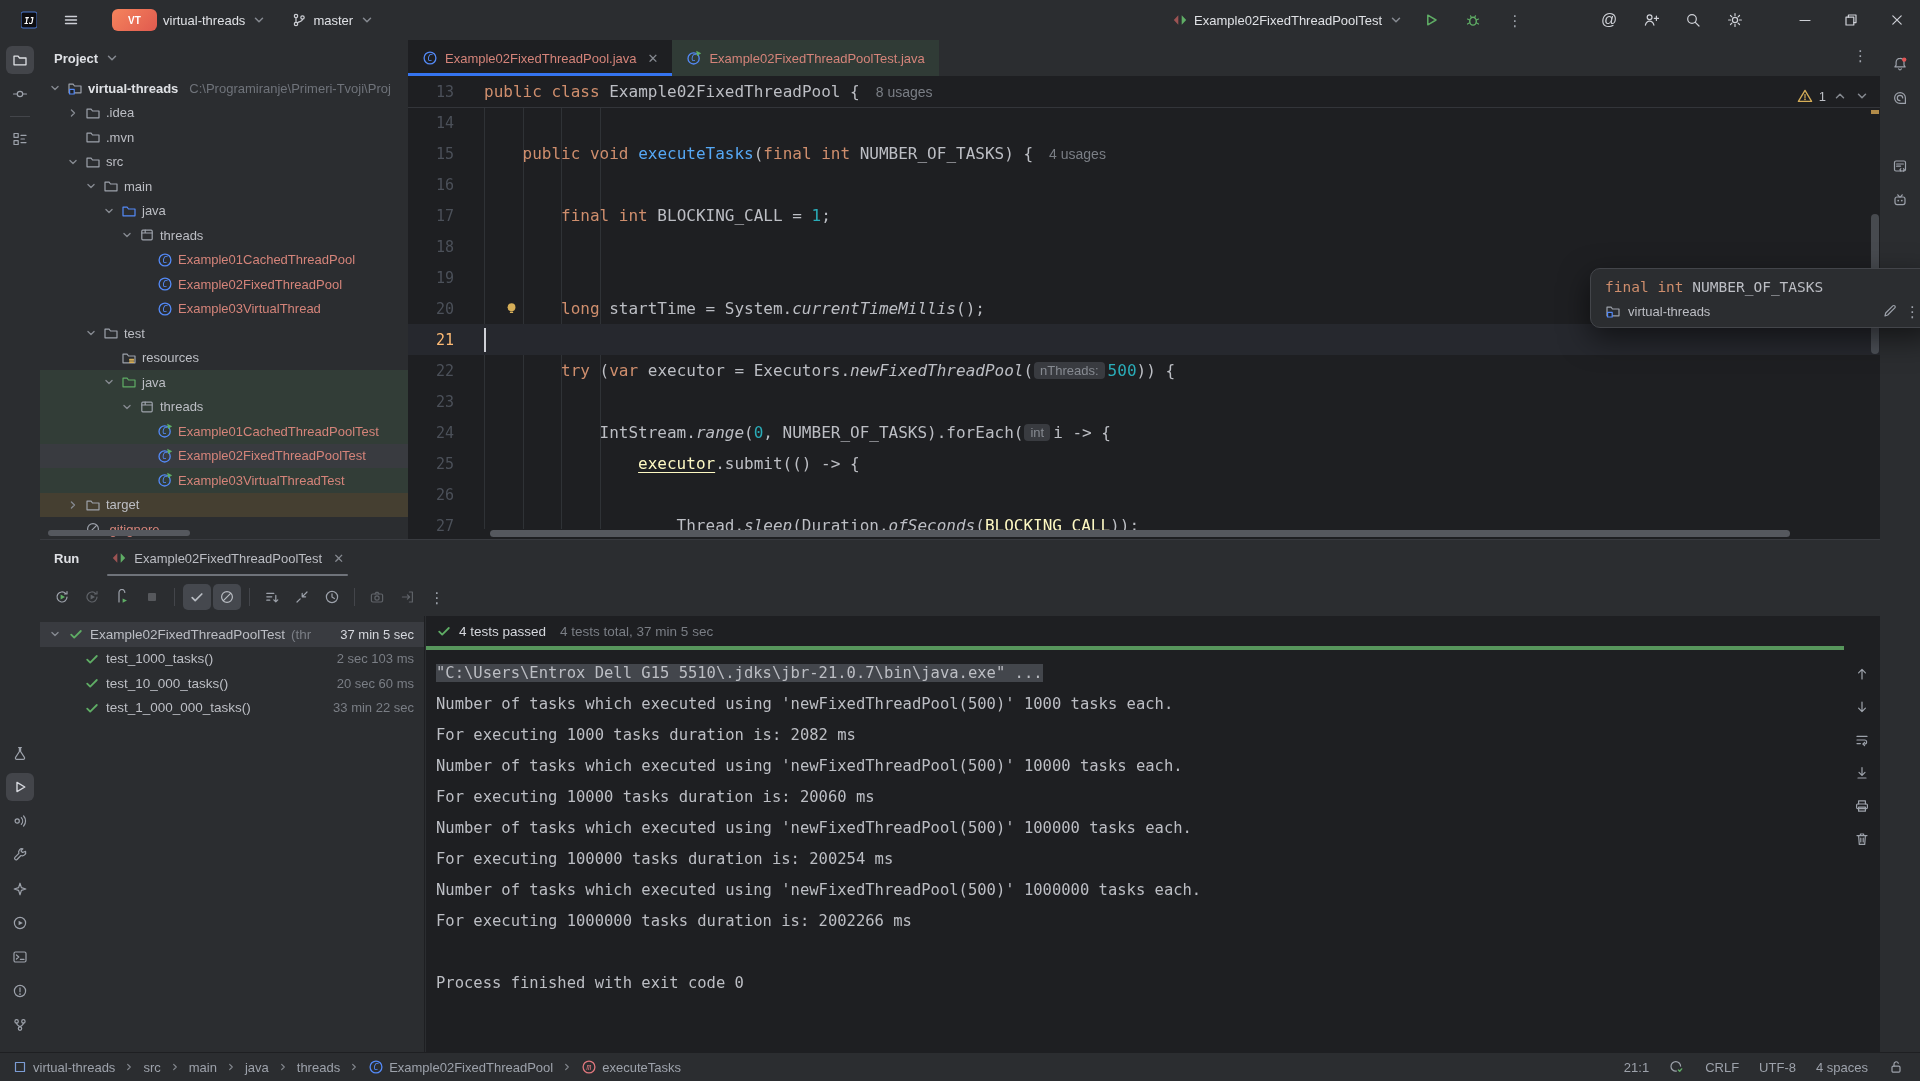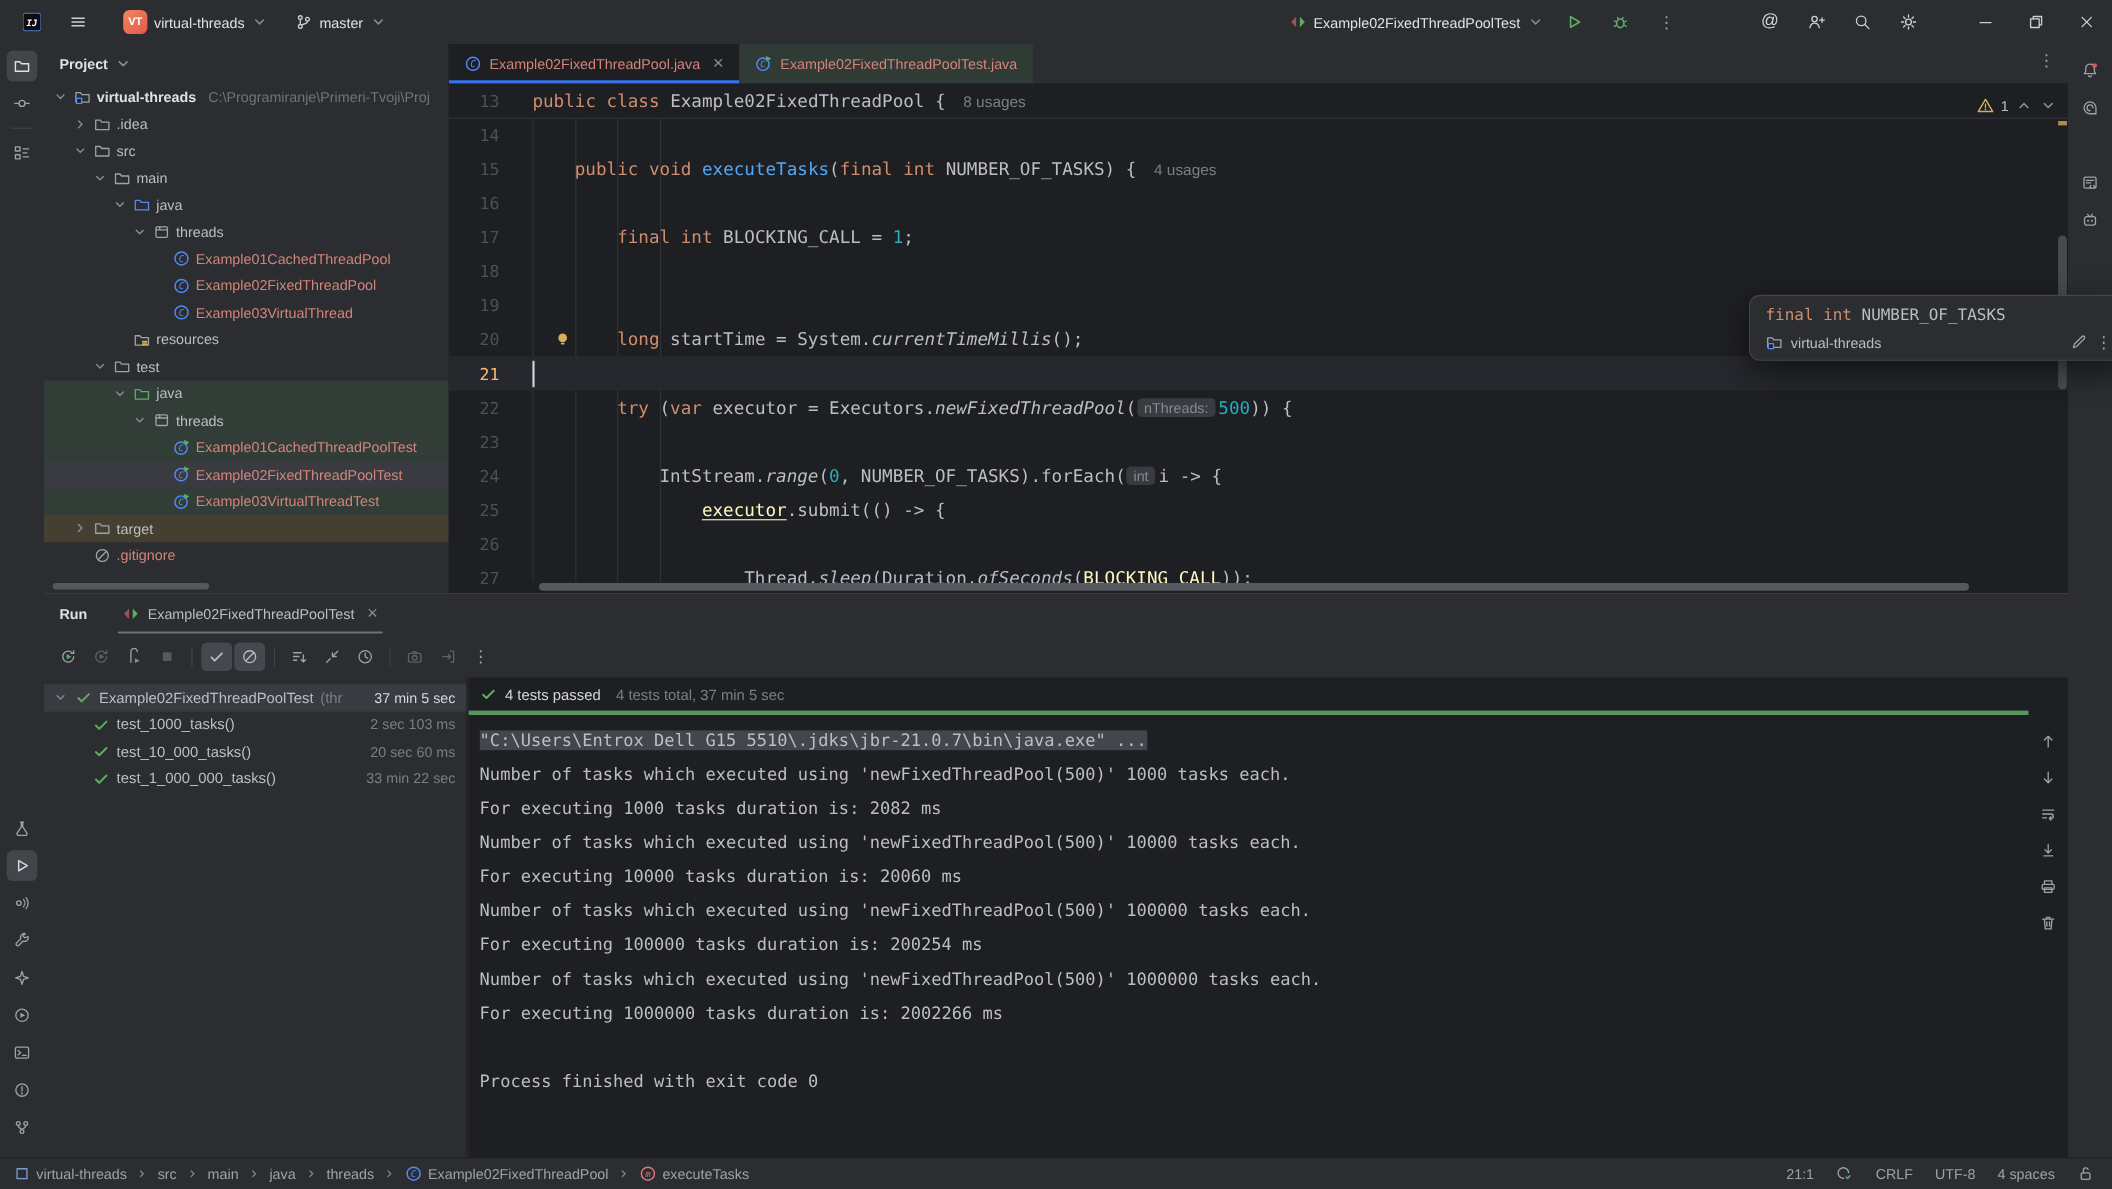"VT" .projchip { width: 22px -> 45px }
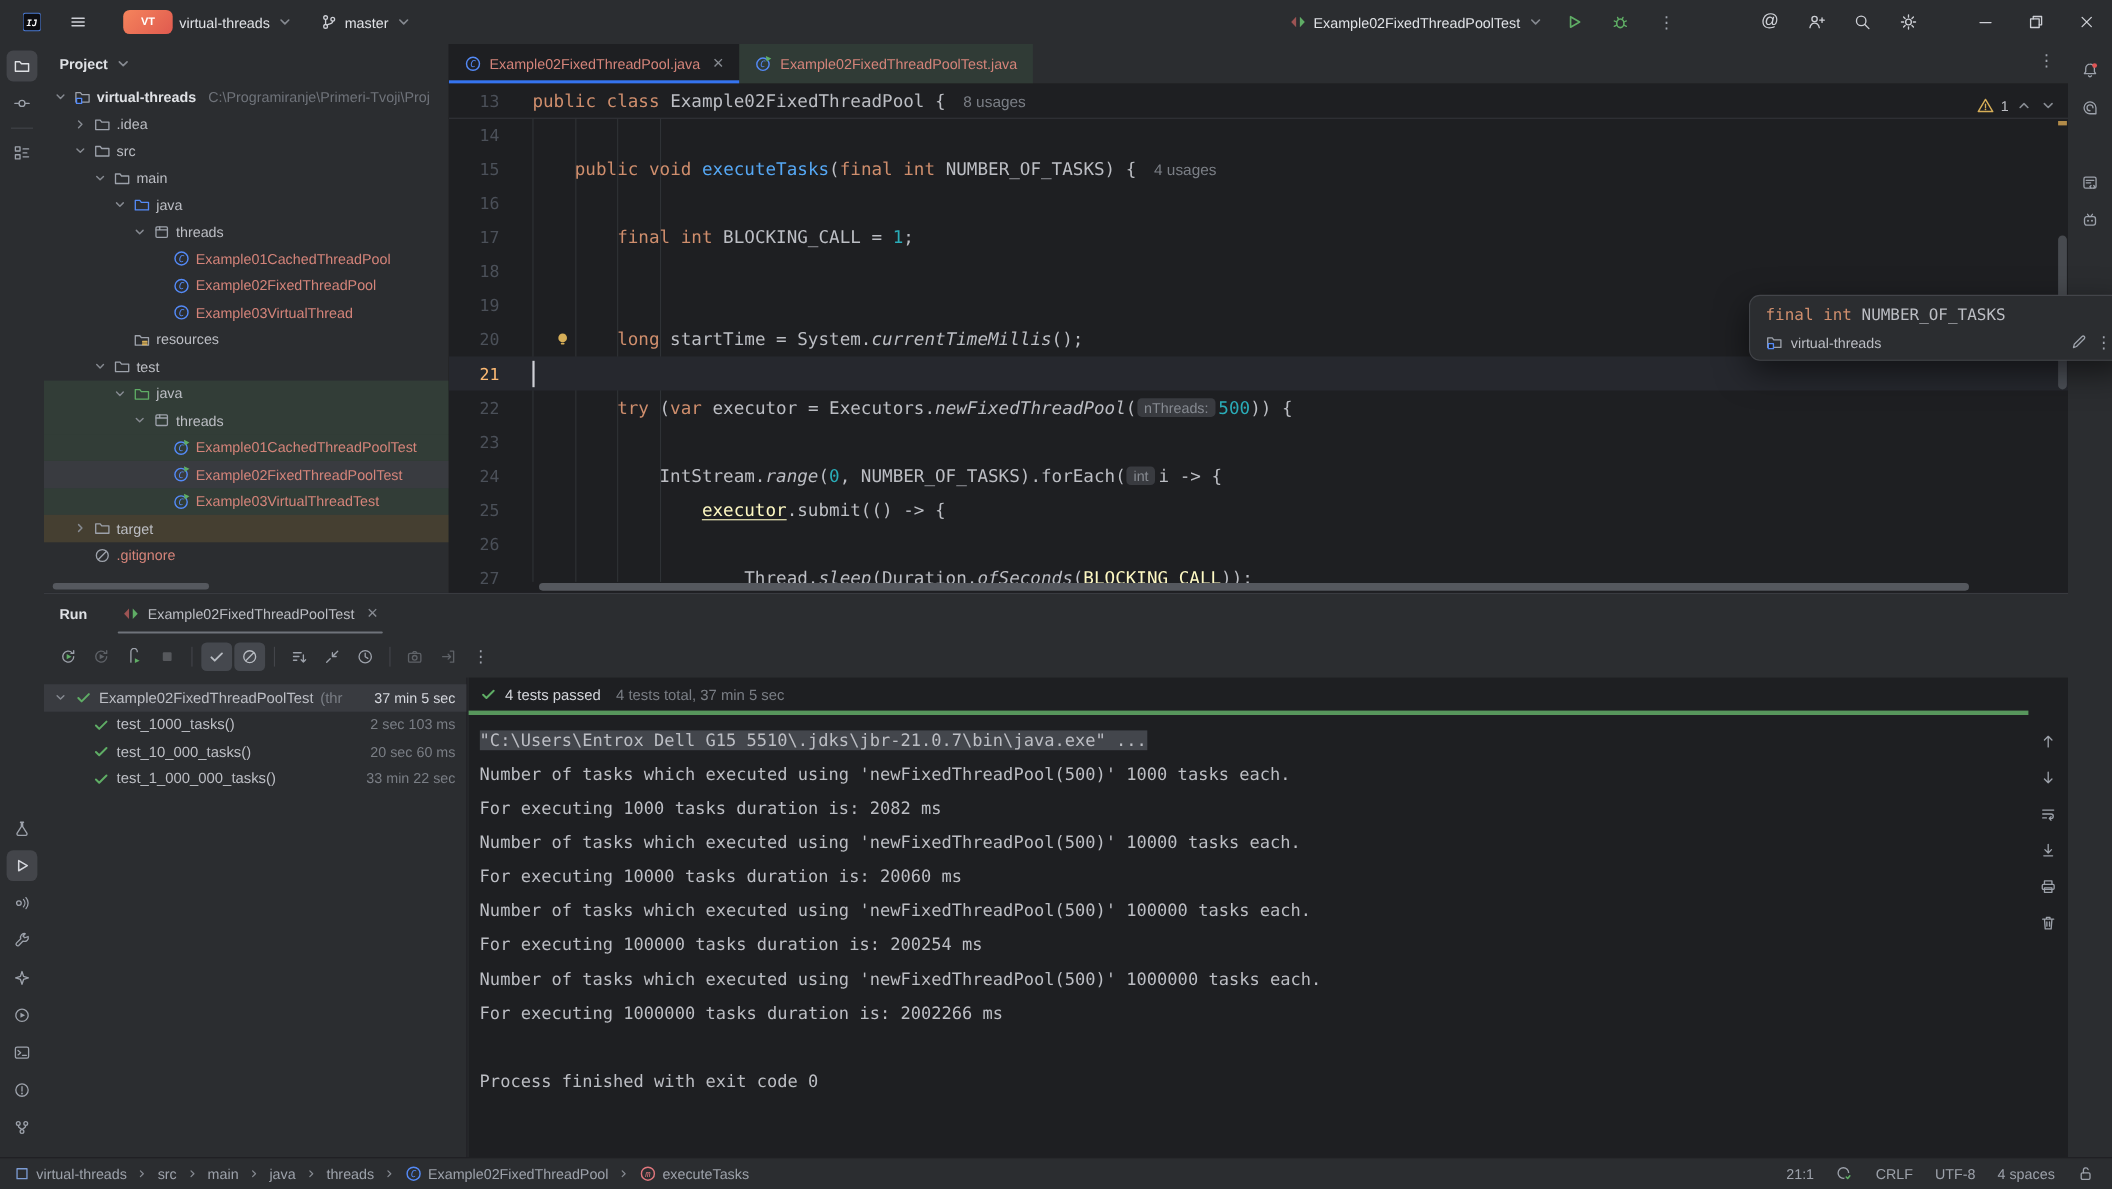".mvn" div.trow { html: none -> <div> <span></span> <i> <svg> <path></path> </svg> </i> <span>.mvn</span> </div> }
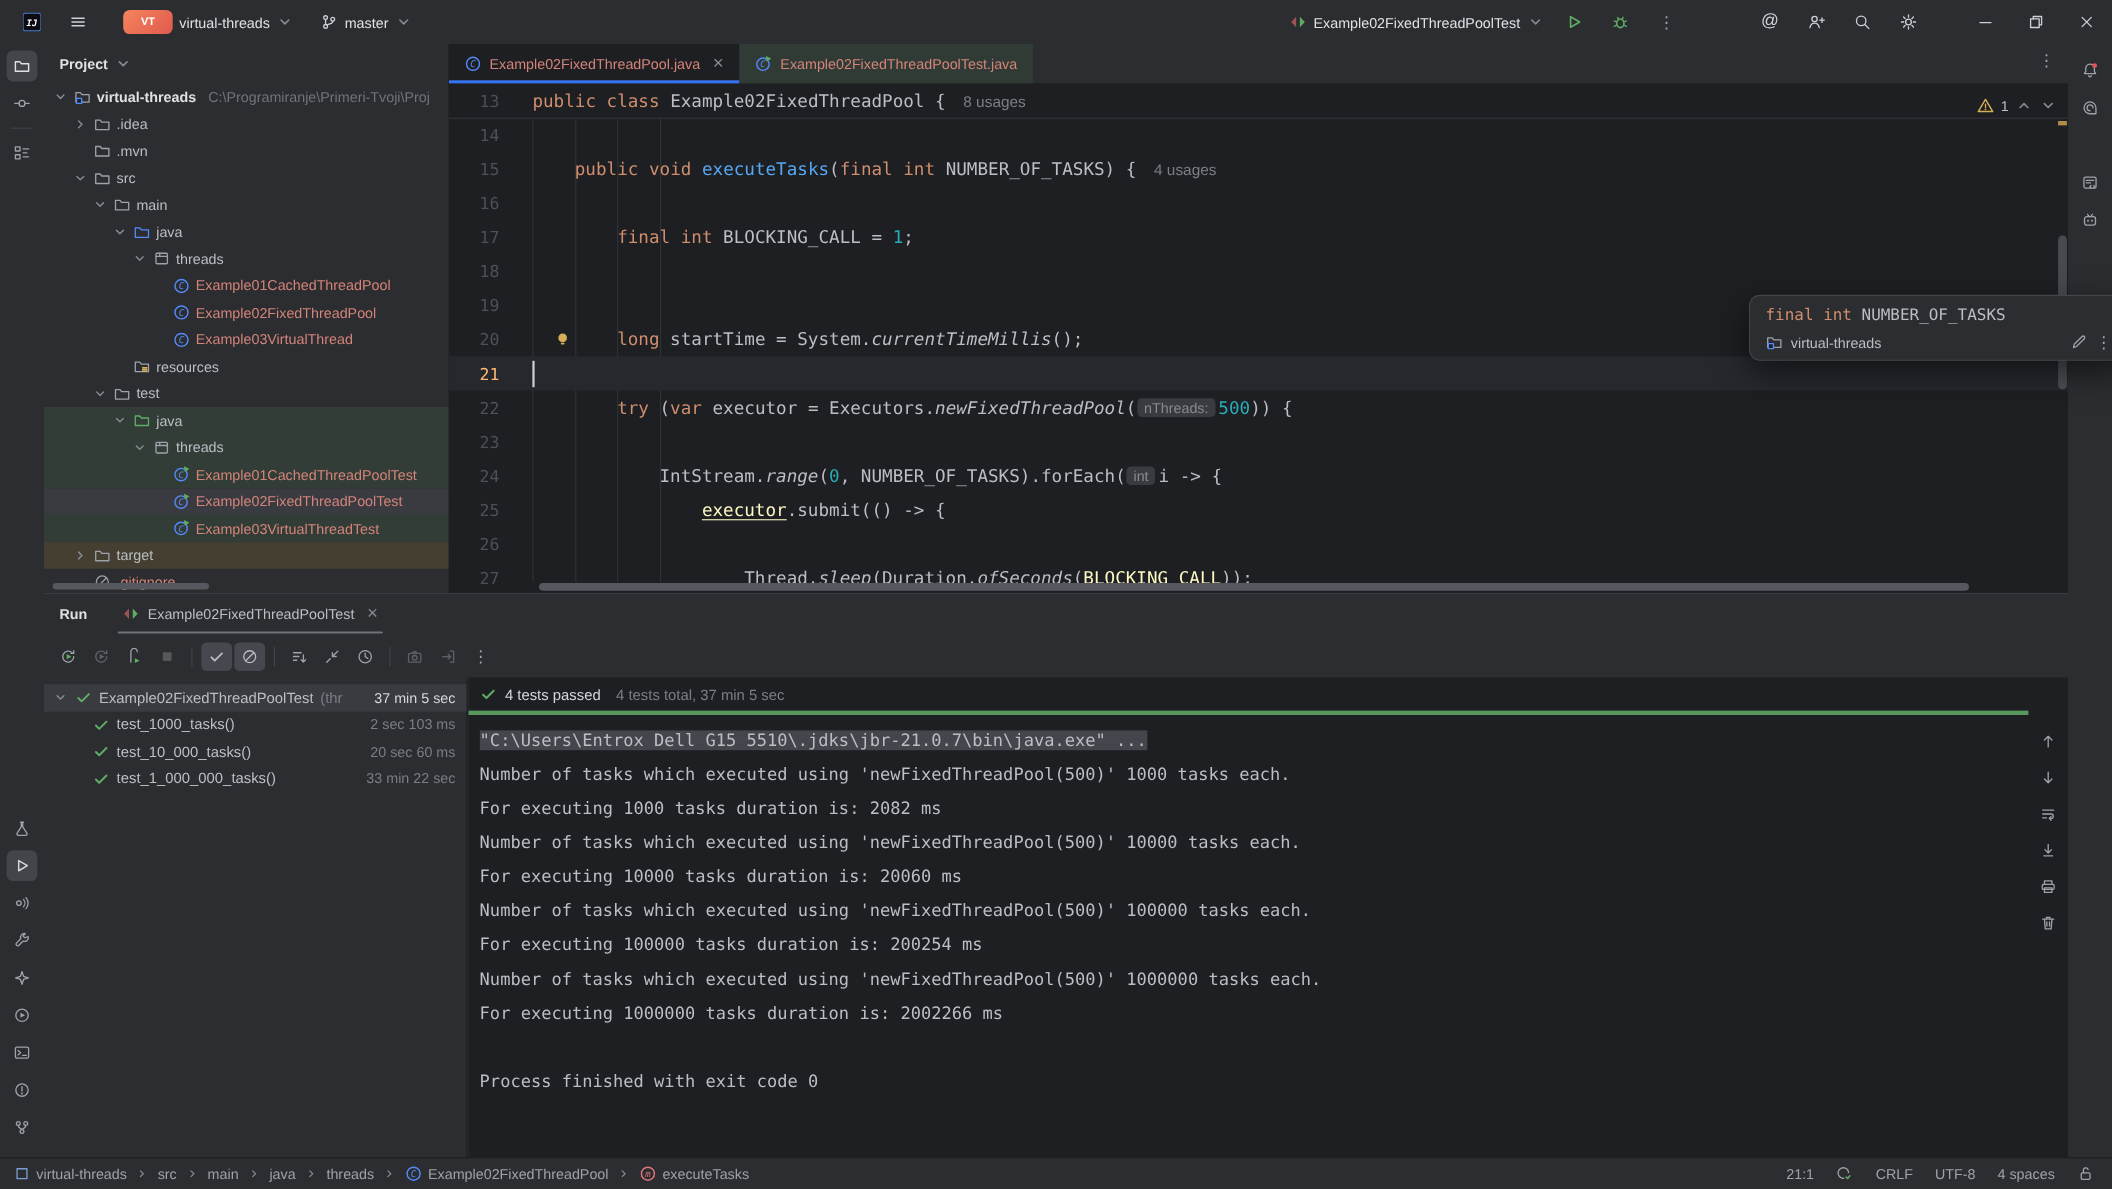"resources" div.trow { order: before "test" -> after "test" }
